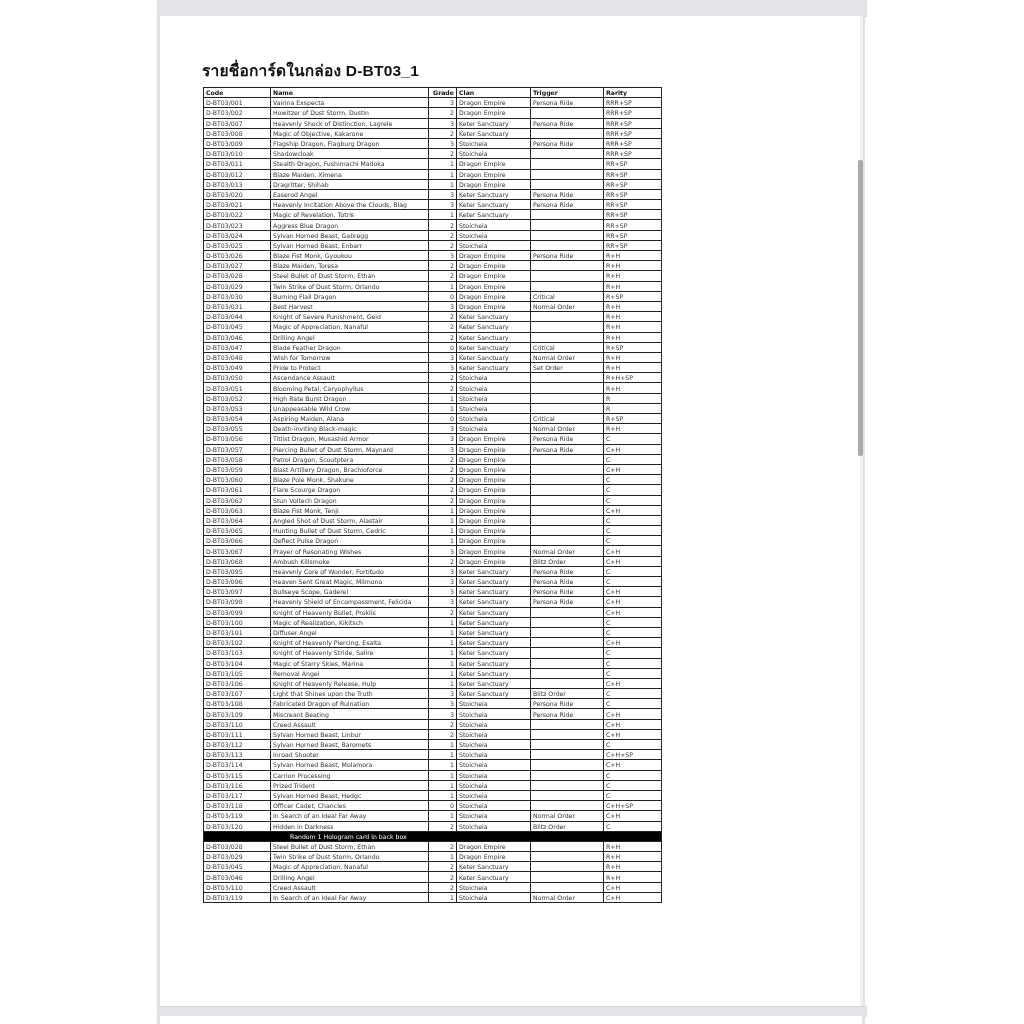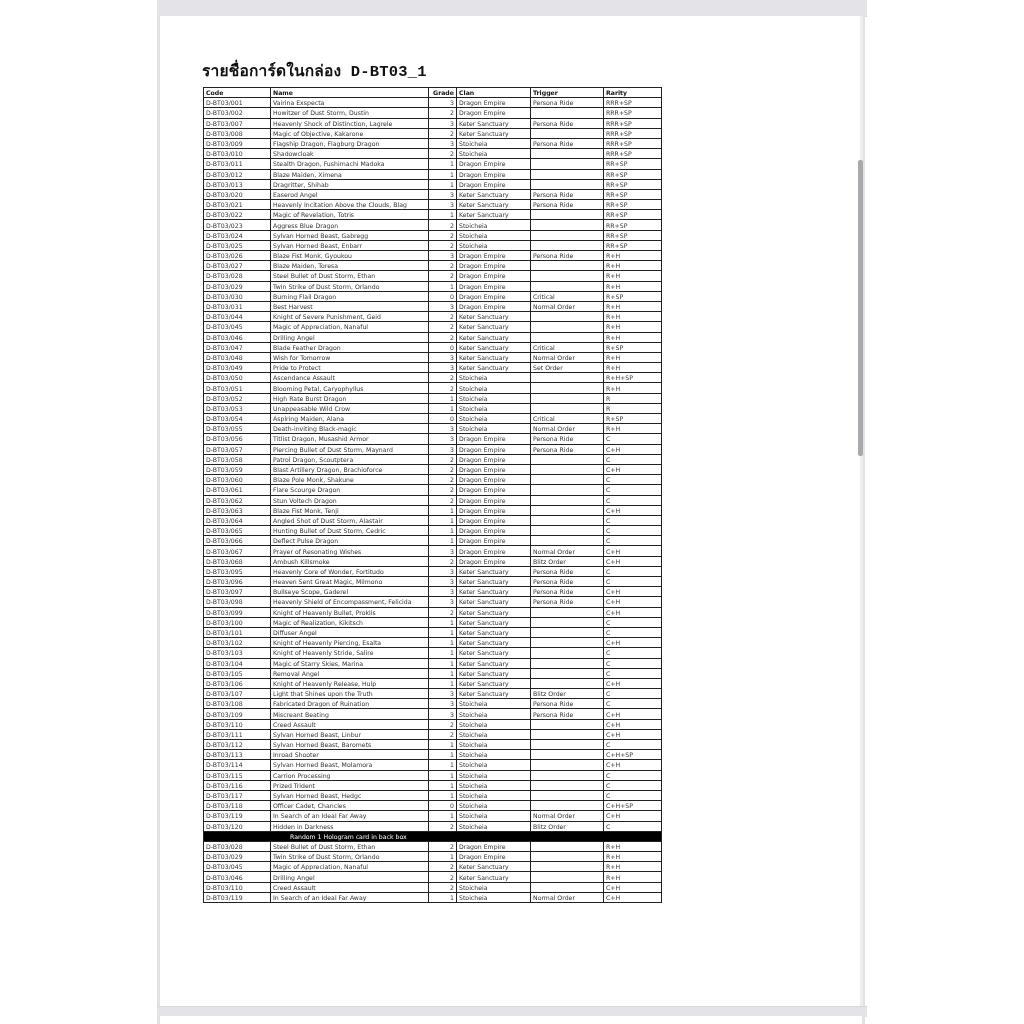"รายชื่อการ์ดในกล่อง D-BT03_1" .doc-title { font-family: Liberation Mono, monospace -> Liberation Sans, sans-serif }
